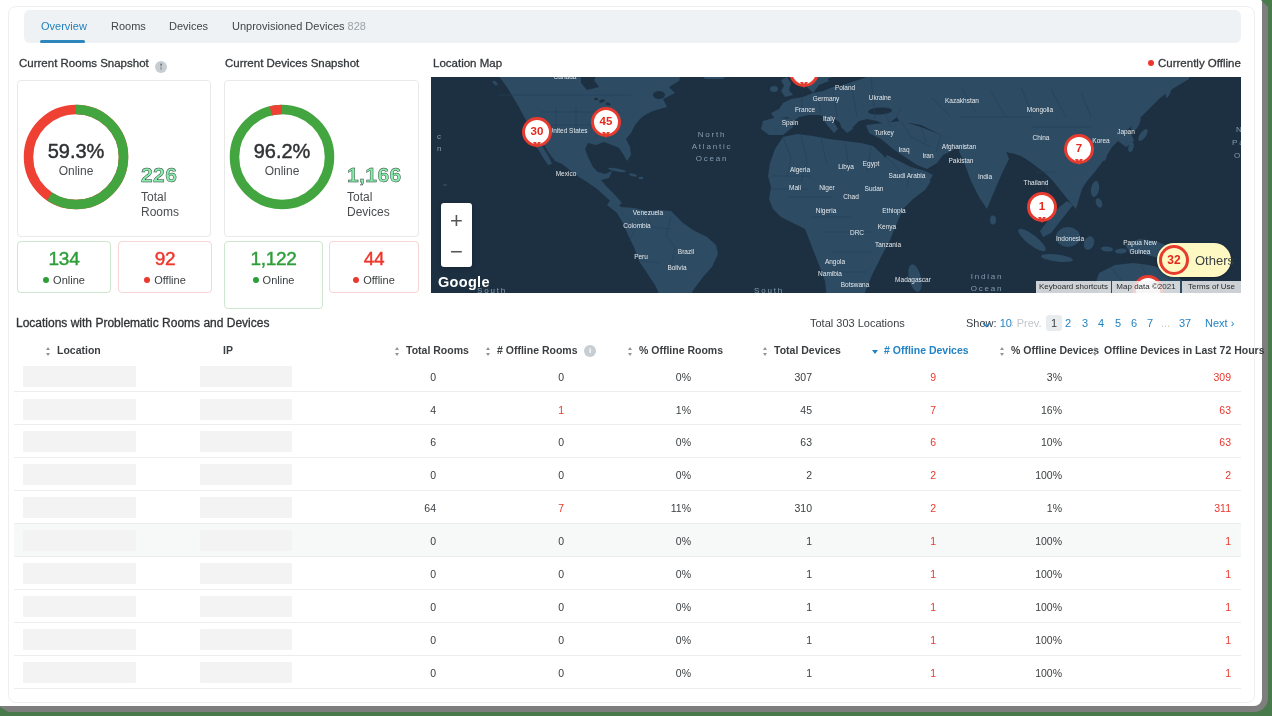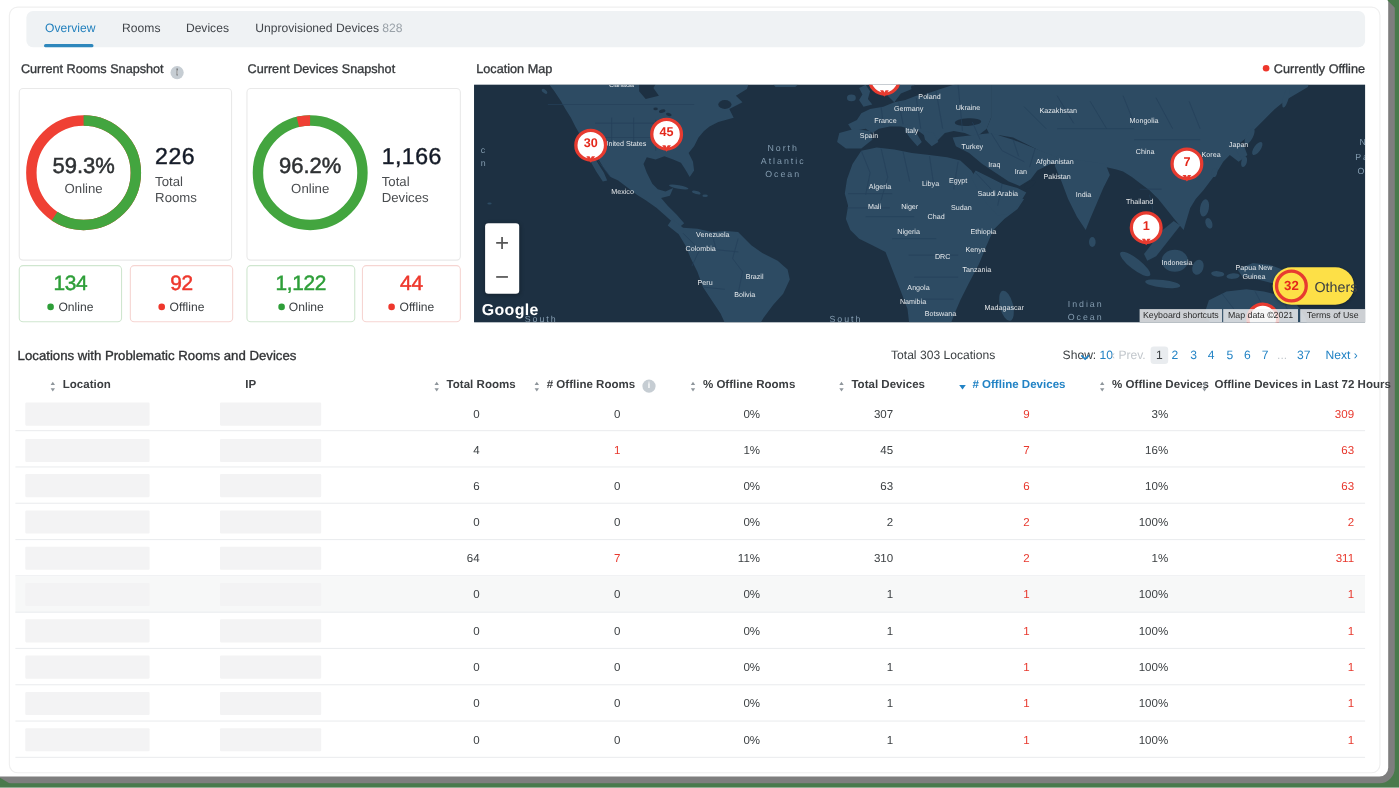"226" .bigv { color: #0f172a -> #86efac; font-weight: 400 -> 700; margin-top: none -> 32px }
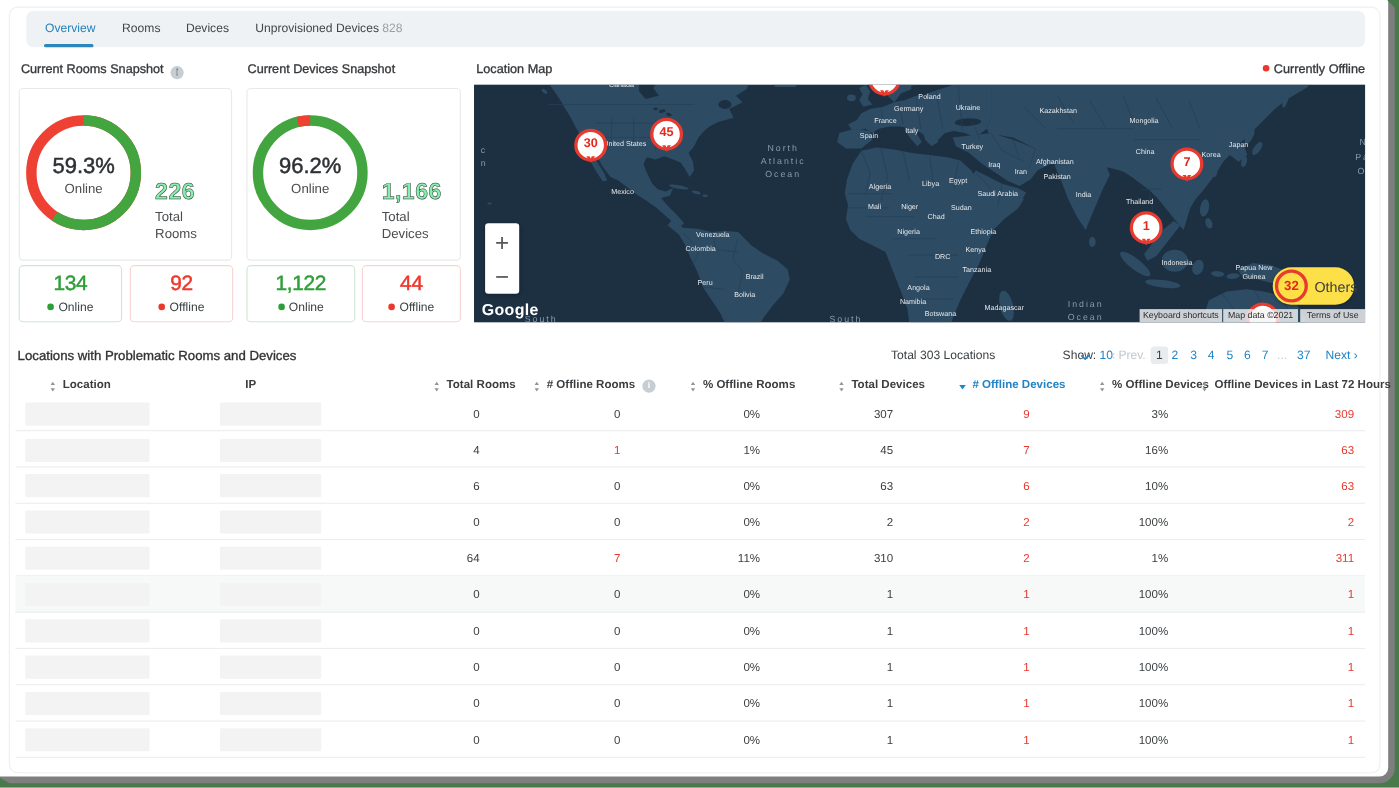"1,122" div.sbox { height: 52px -> 68px }
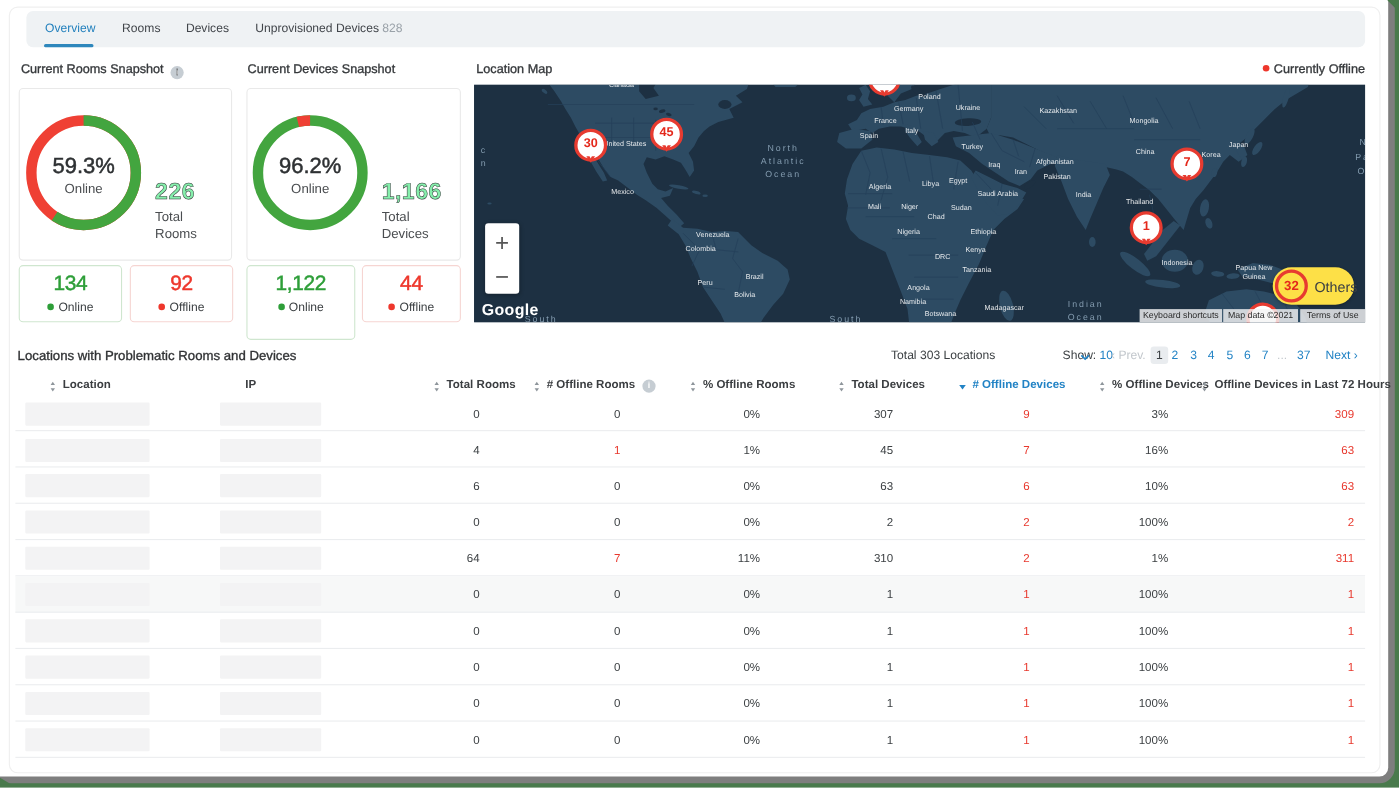"32" .pill { background: #fde047 -> #fef9c3 }
